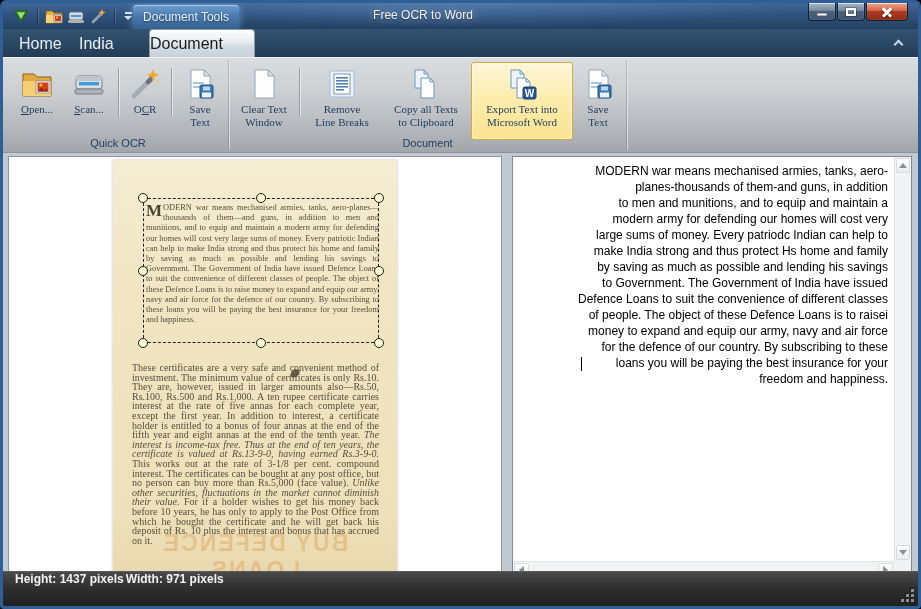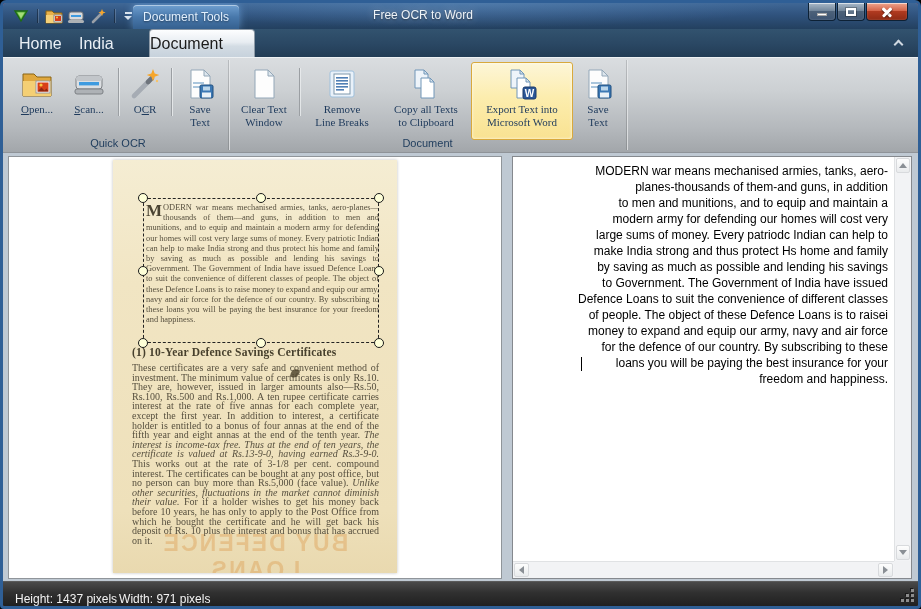"(1) 10-Year Defence Savings Certificates" div.scan-h { html: <div>(1) 10-Year Defence Savings Certificates</div> -> none }
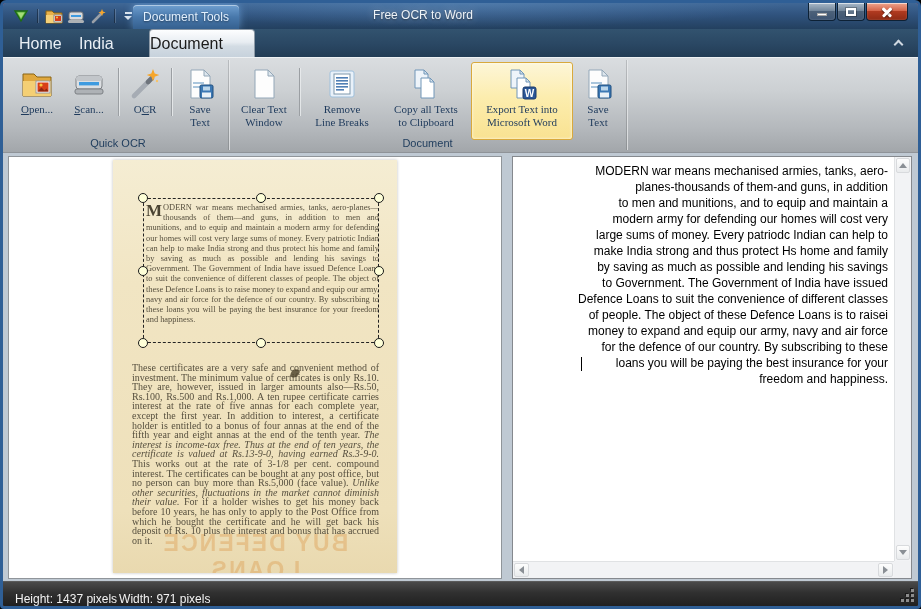"Height: 1437 pixels" .statusbar { align-items: flex-end -> flex-start; font-weight: none -> bold; height: 25px -> 35px }
